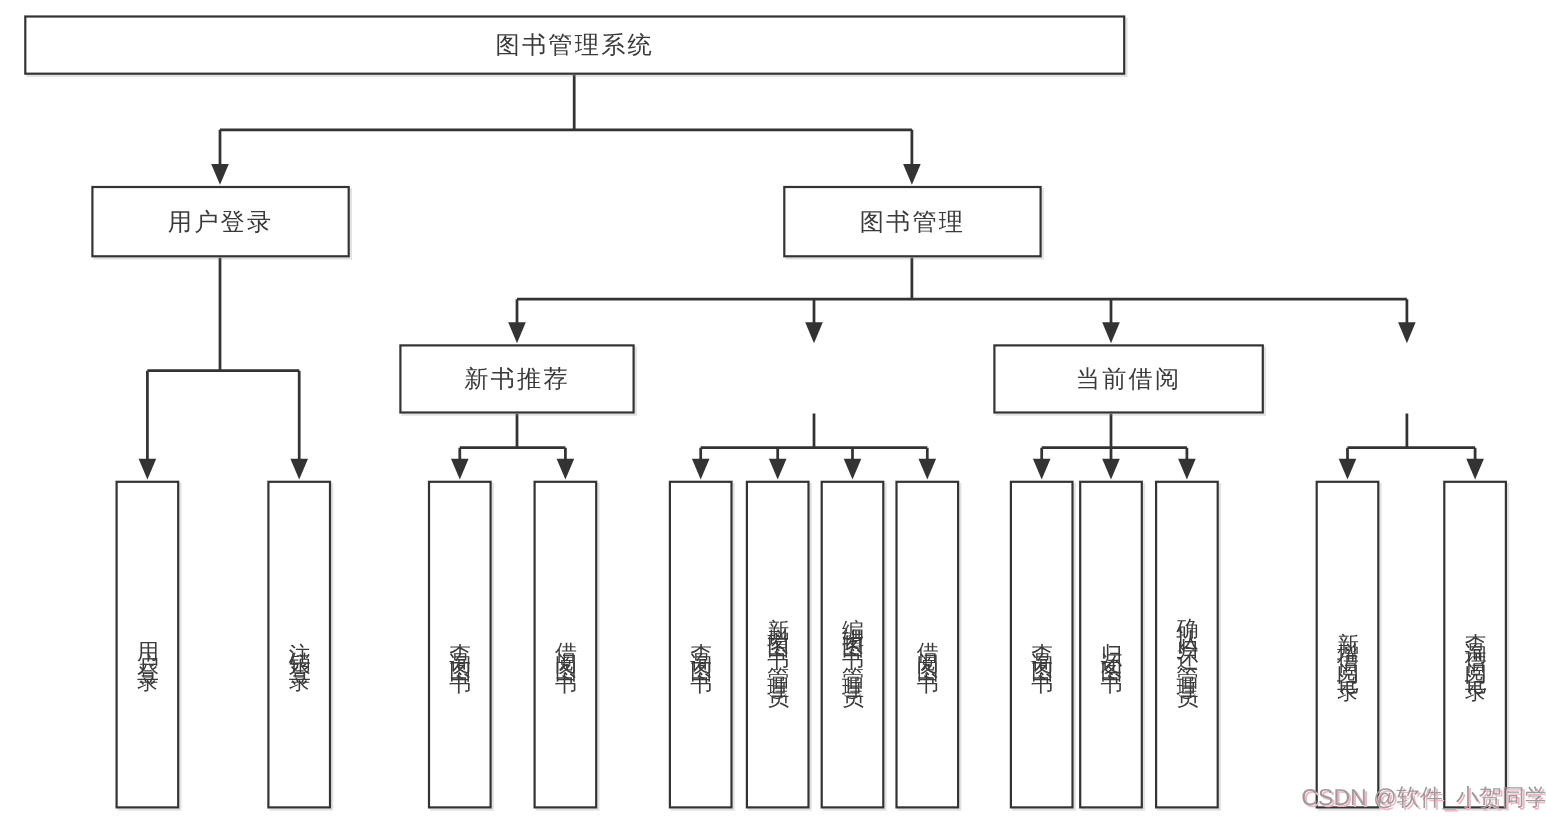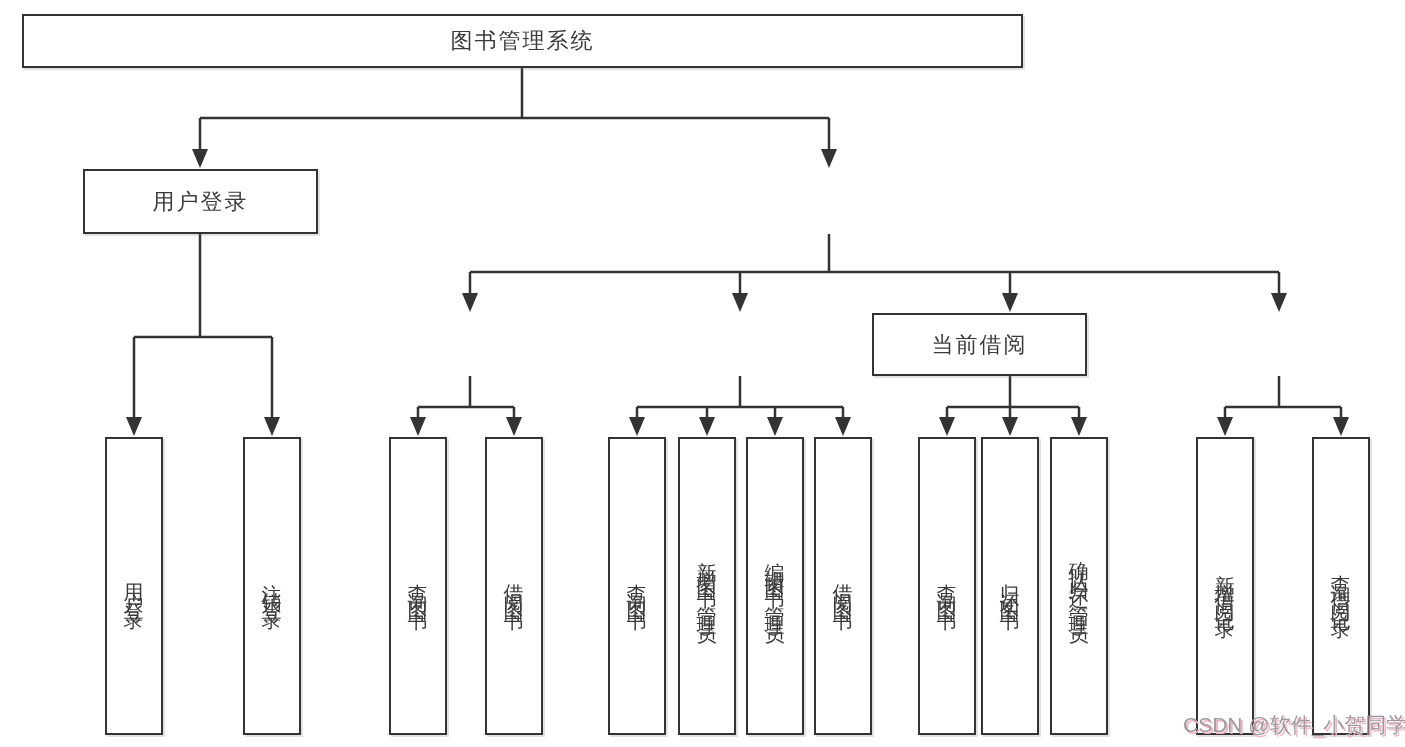"图书管理" div.box { html: none -> <div> <span>图书管理</span> </div> }
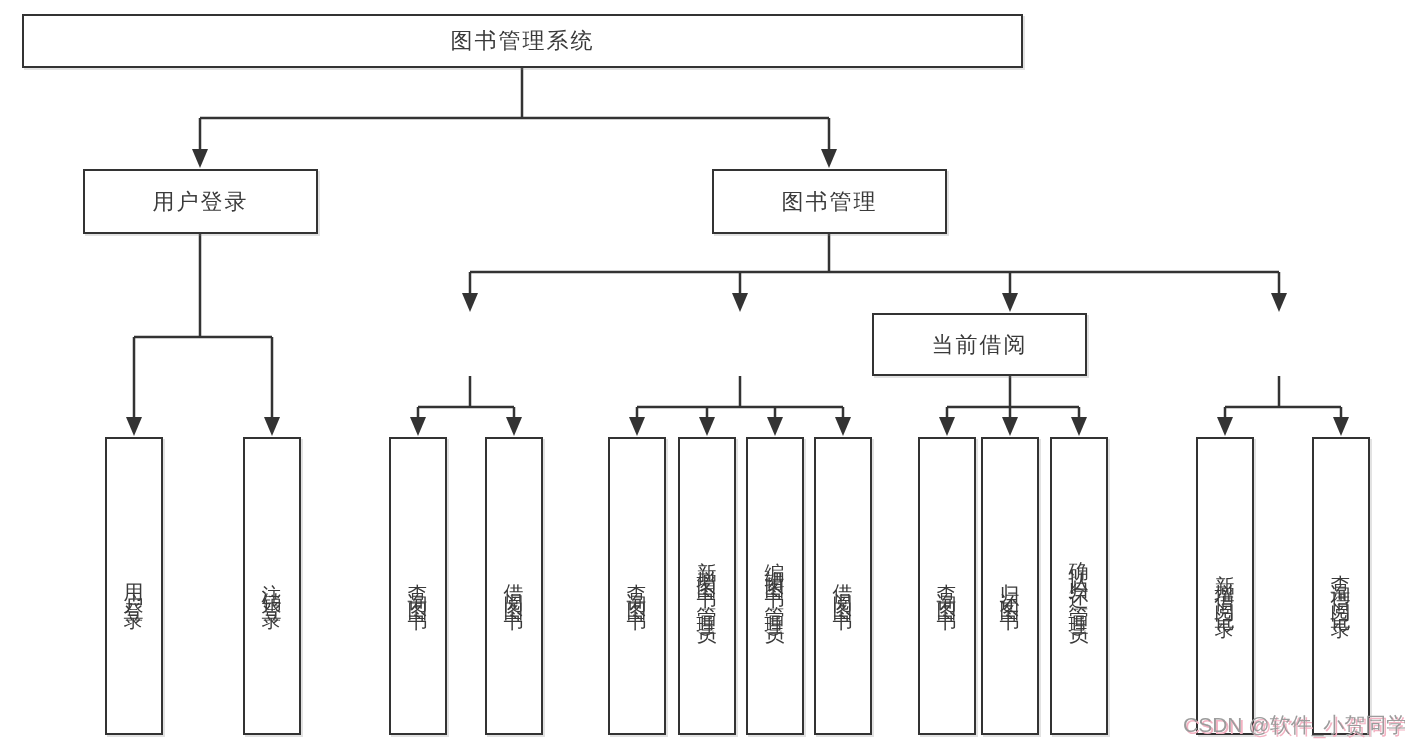"新书推荐" div.box { html: none -> <div> <span>新书推荐</span> </div> }
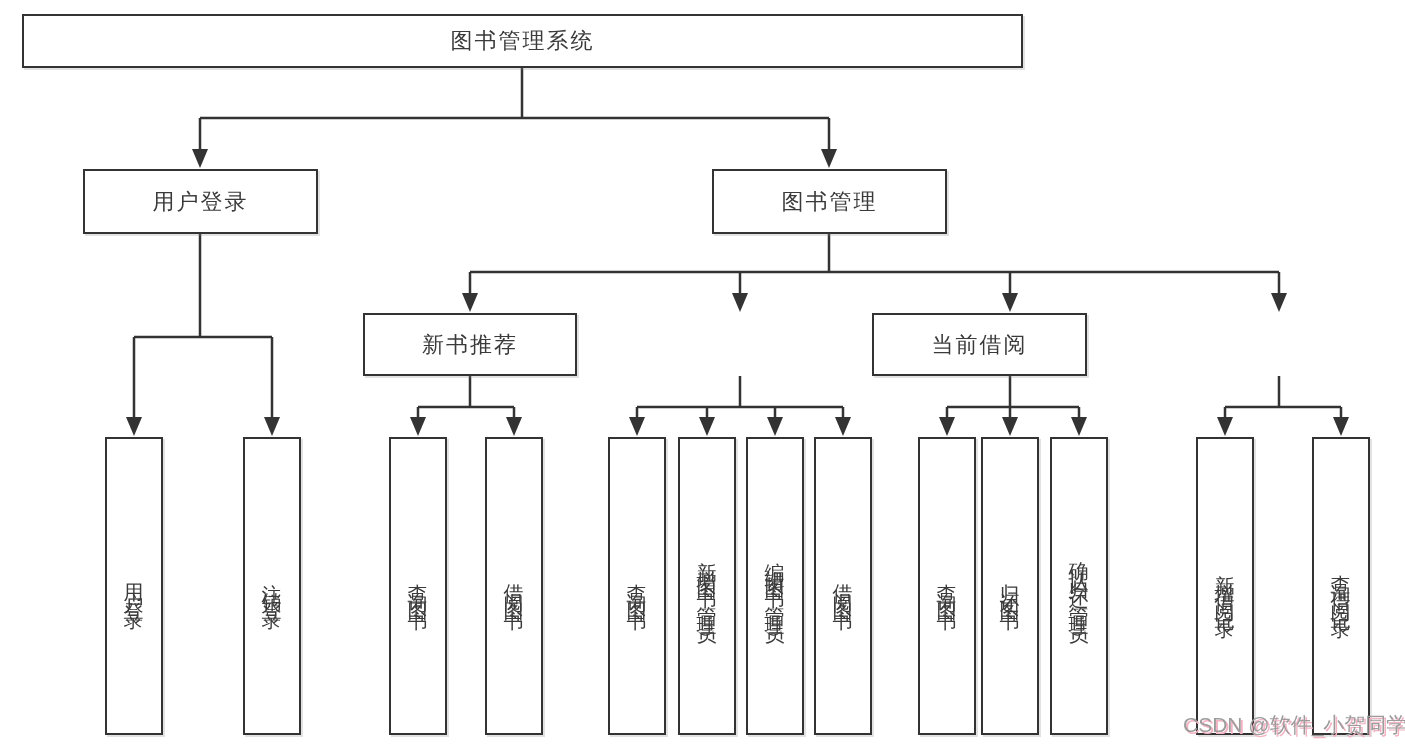"当前借阅" div.box { left: 872px -> 903px; width: 215px -> 246px }
